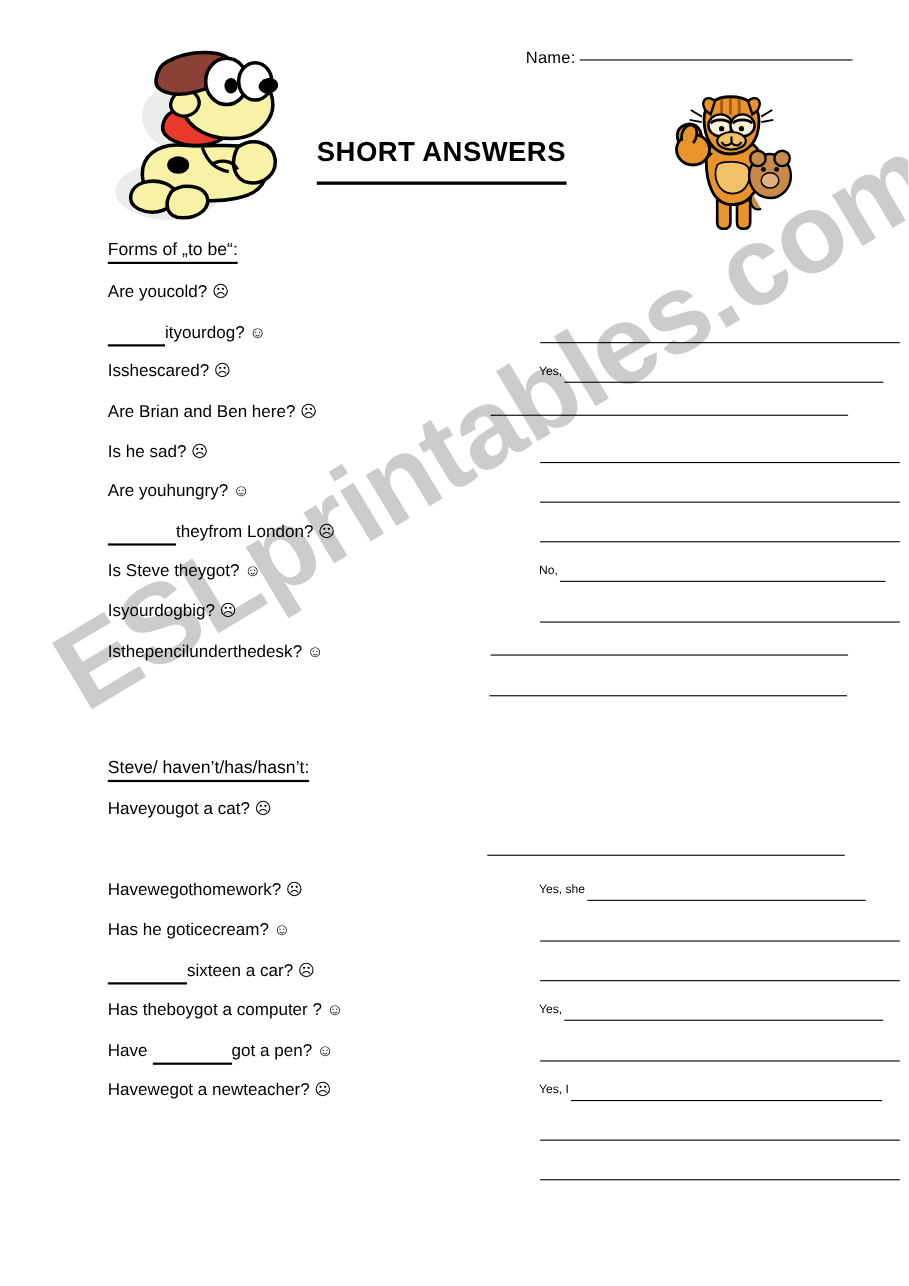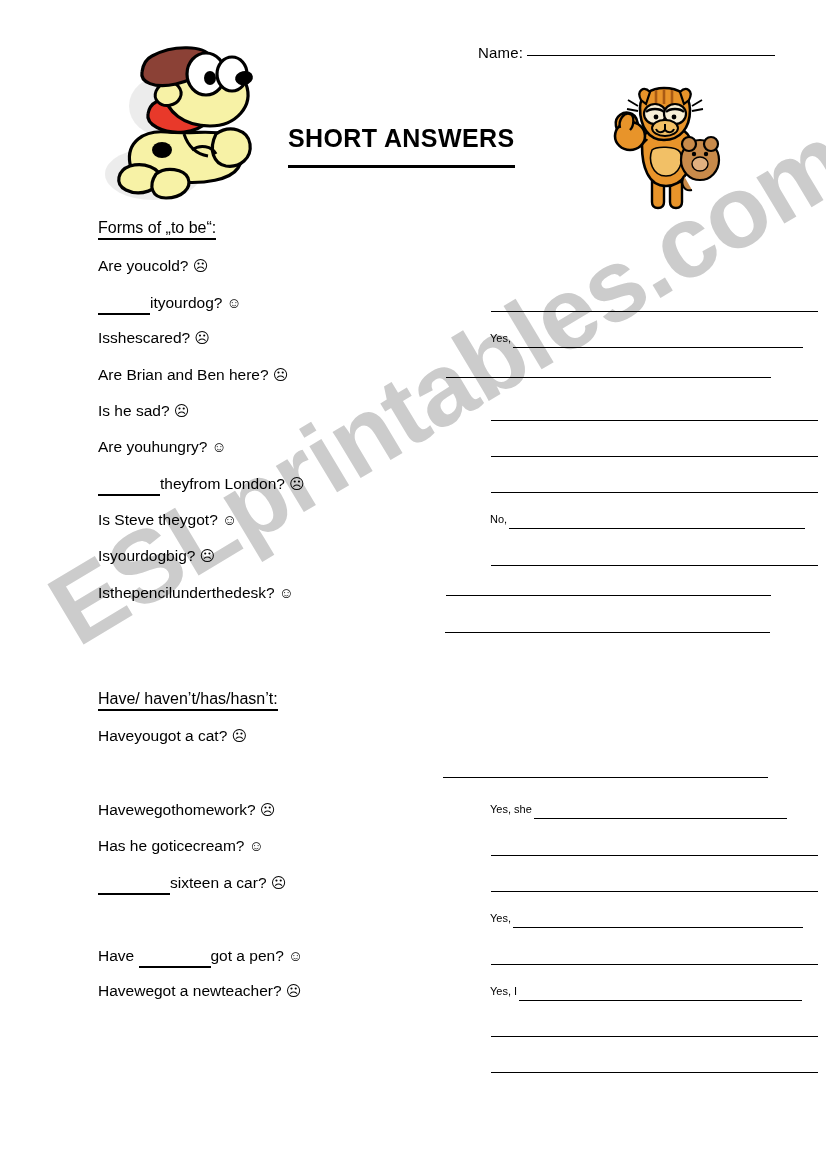"Have/ haven’t/has/hasn’t:" span { text: Have/ -> Steve/ }
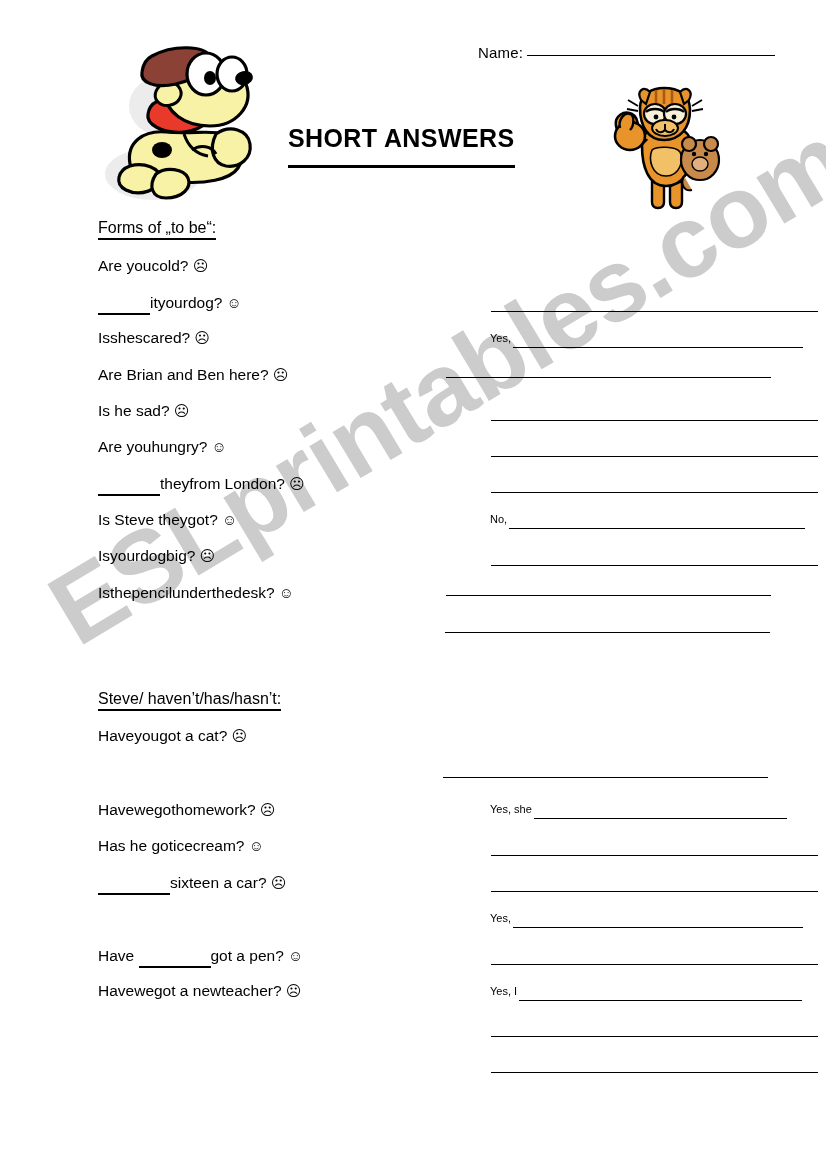"Has theboygot a computer ?" div.qtext { html: none -> <div><span>Has theboygot a computer ?</span><span> ☺</span></div> }
